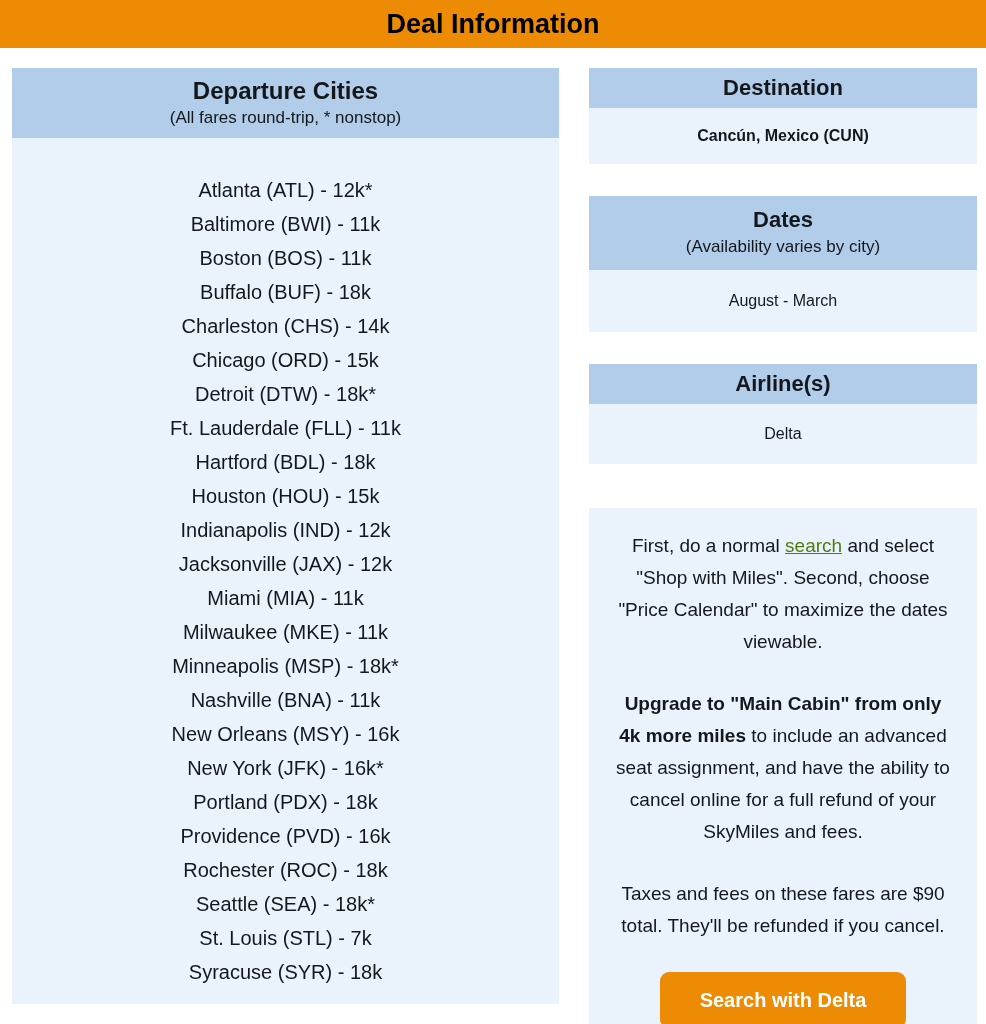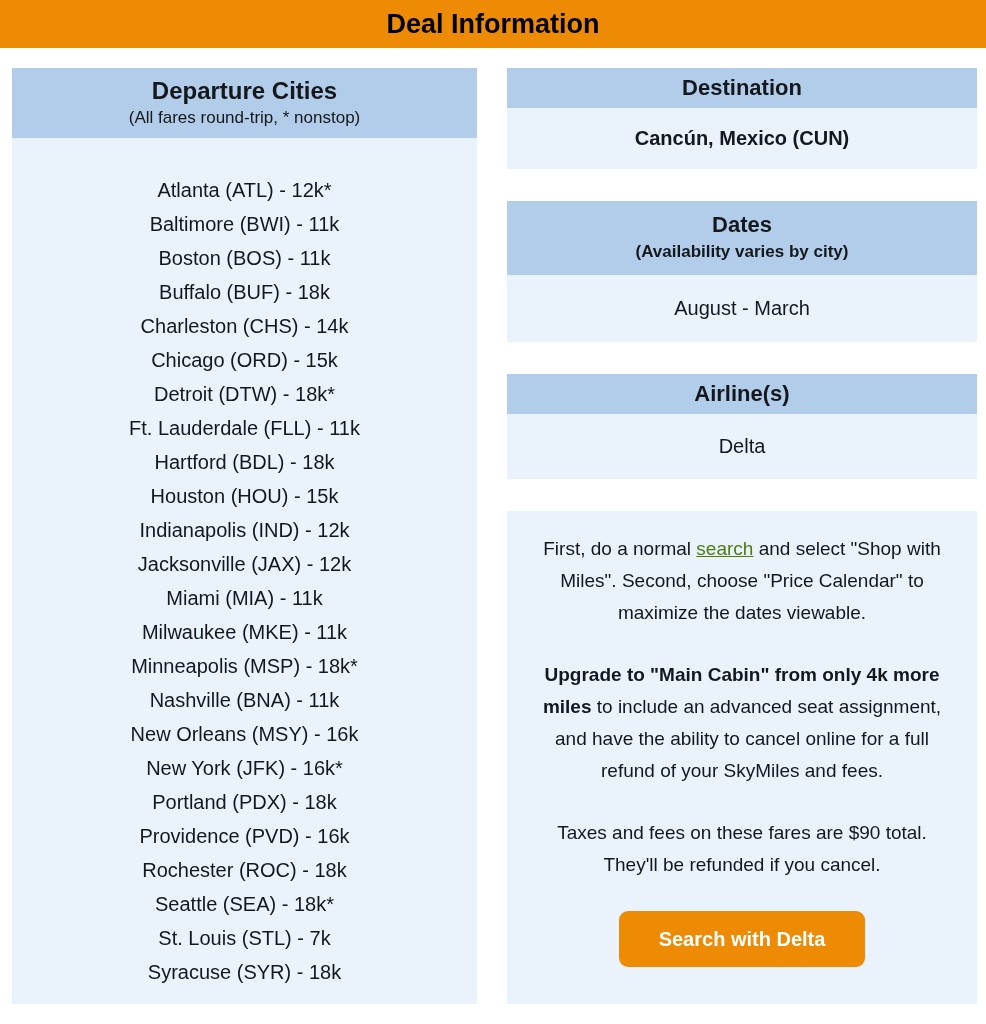"Departure Cities" .left-panel { width: 465px -> 547px }
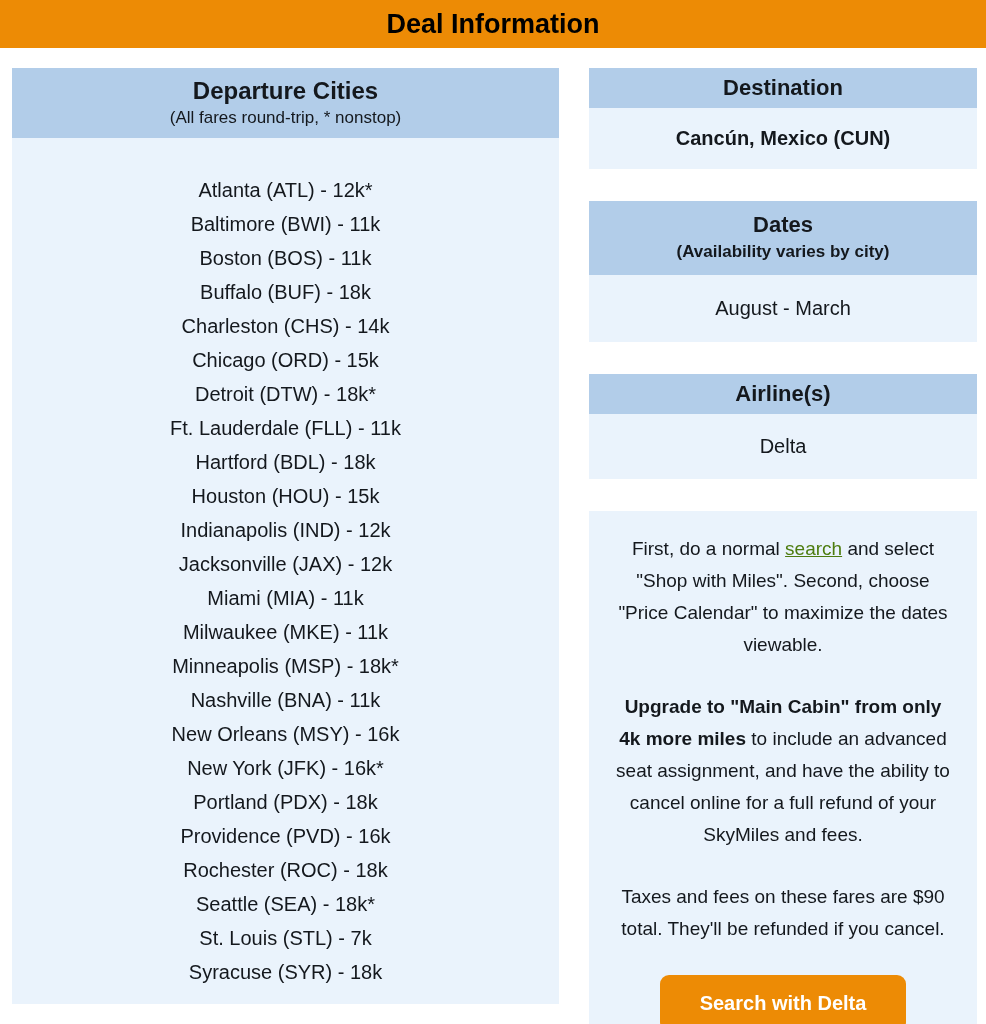"Cancún, Mexico (CUN)" .section-body { font-size: 20px -> 16px }
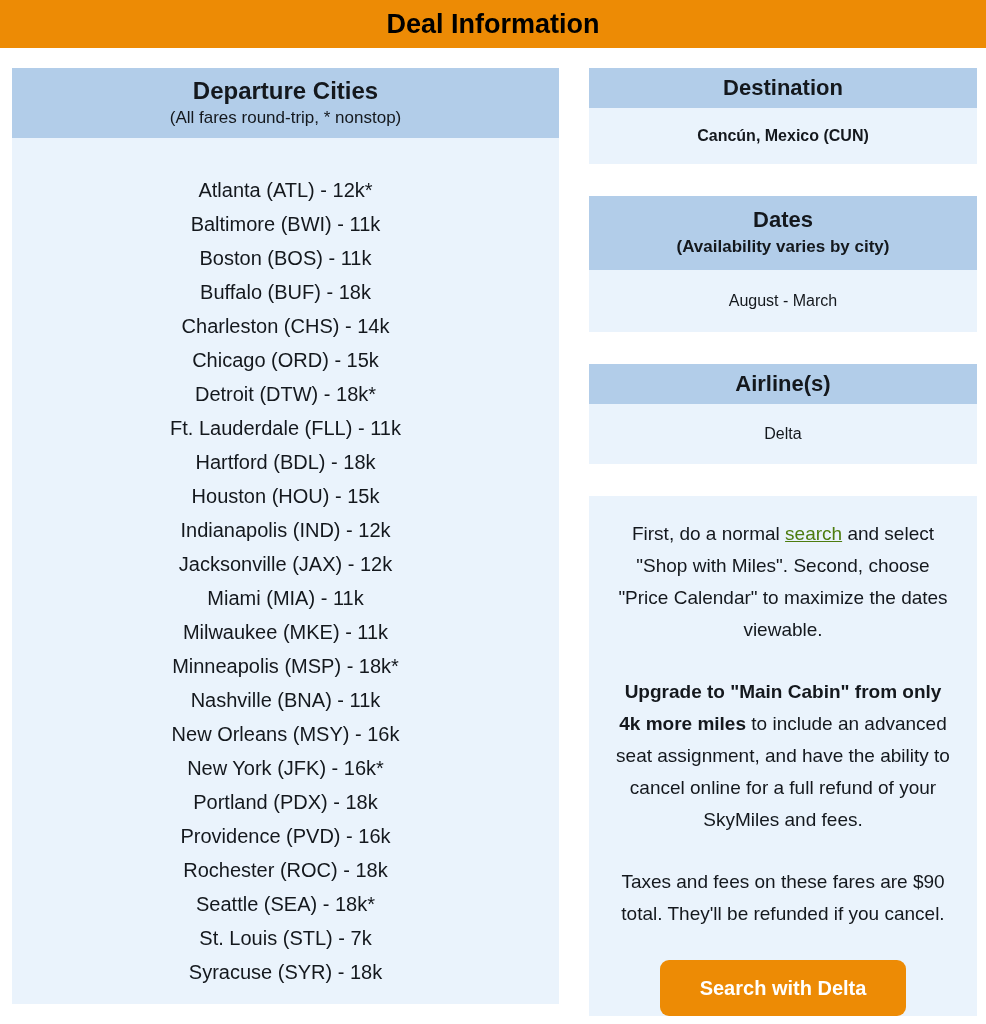"(Availability varies by city)" .section-header .hdr-subtitle { font-weight: bold -> normal }
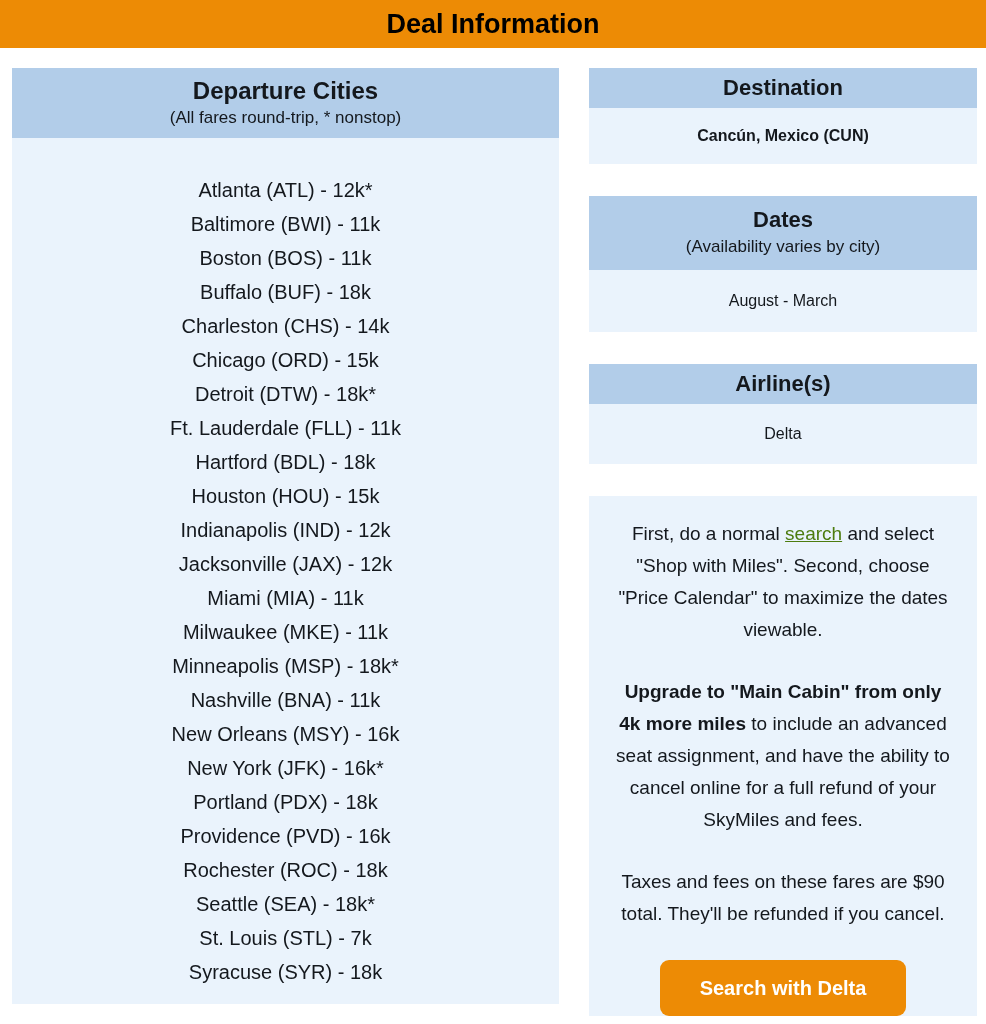"Airline(s)" .section-airline { margin-bottom: 32px -> 44px }
